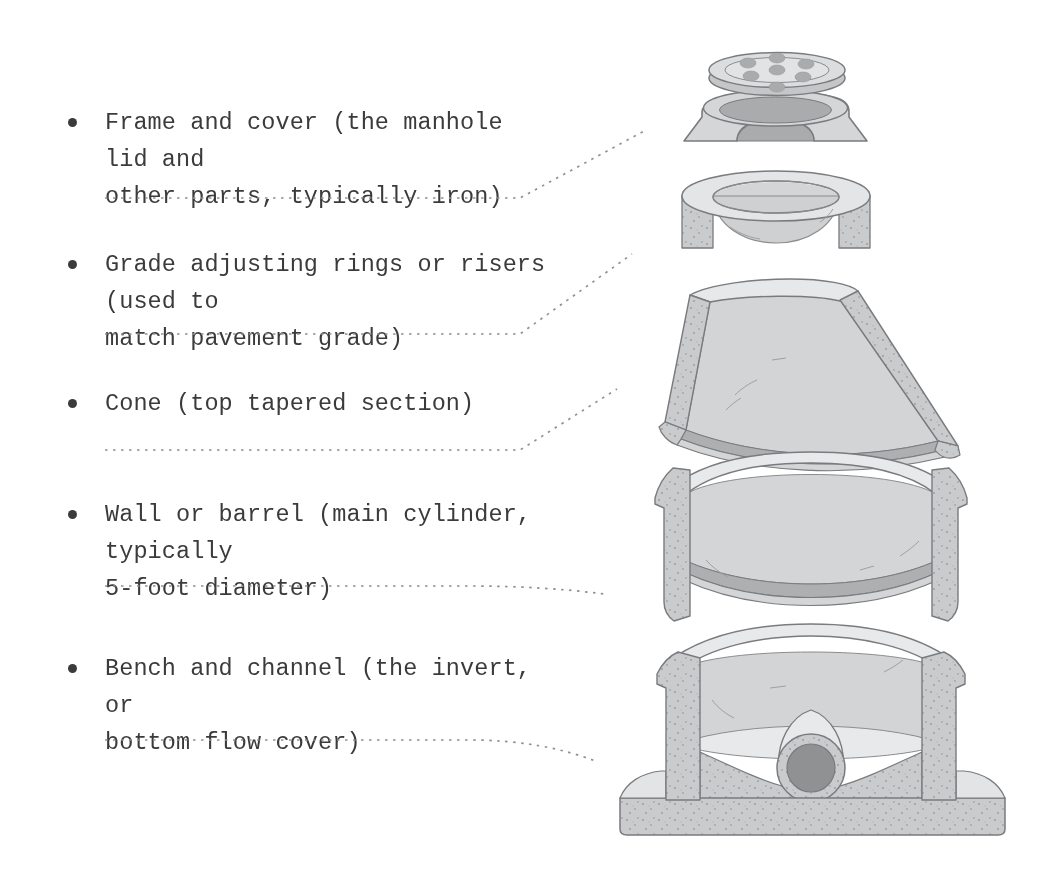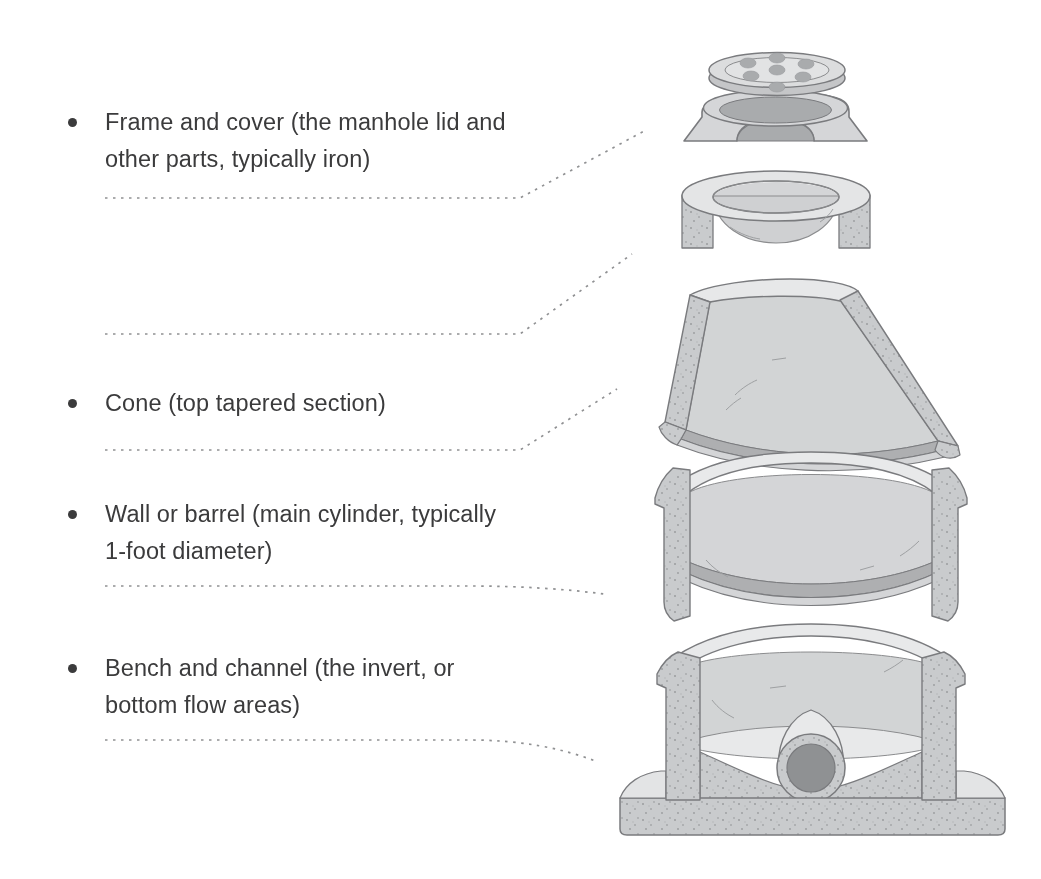"Frame and cover (the manhole" .page { font-family: Liberation Sans, sans-serif -> Liberation Mono, monospace }
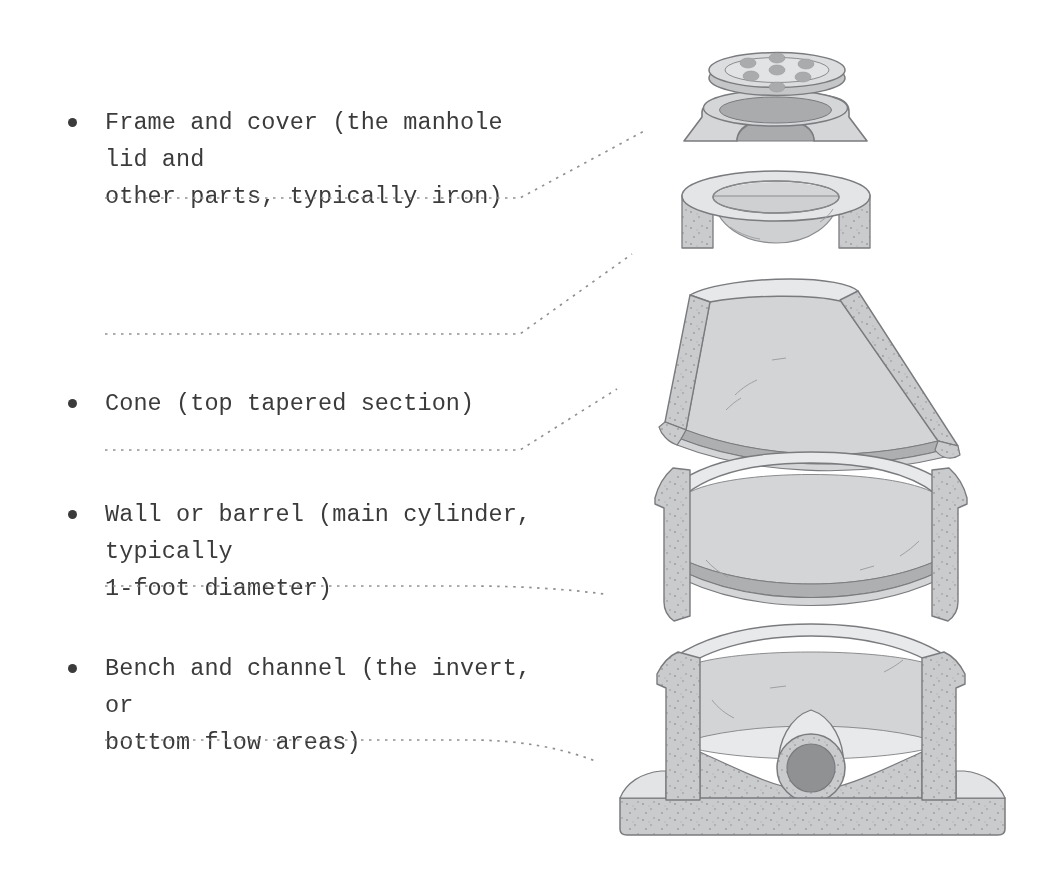"Grade adjusting rings or risers" div.legend-item { html: none -> <div> <span></span> <span>Grade adjusting rings or risers (used to match pavement grade)</span> </div> }
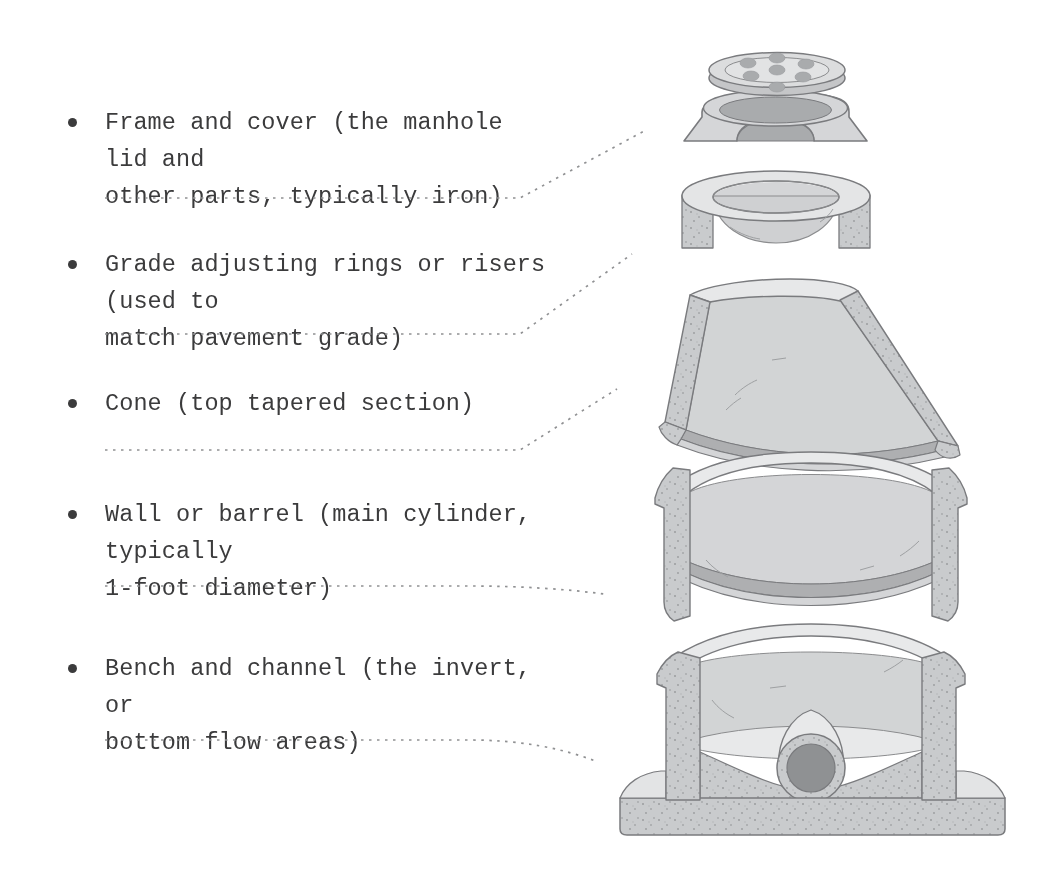"Wall or barrel (main cylinder," span.legend-text { text: 1-foot -> 5-foot }
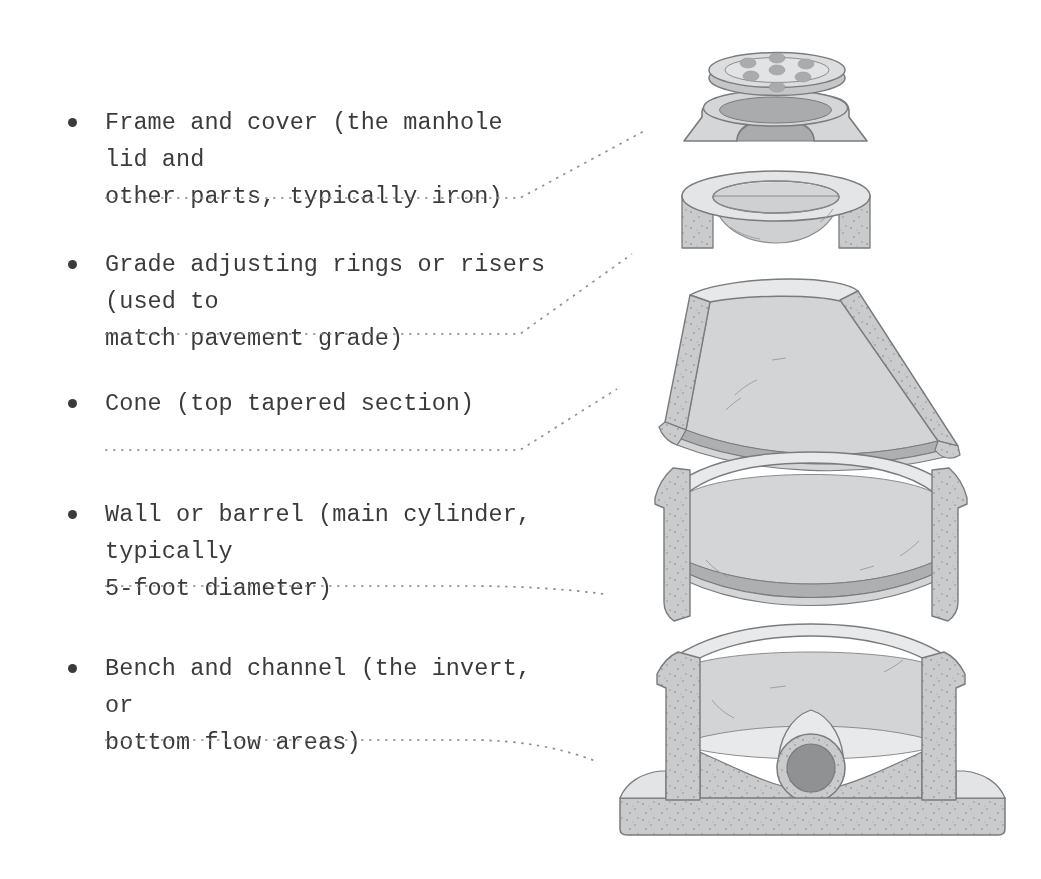"Bench and channel (the invert," span.legend-text { text: areas -> cover }
